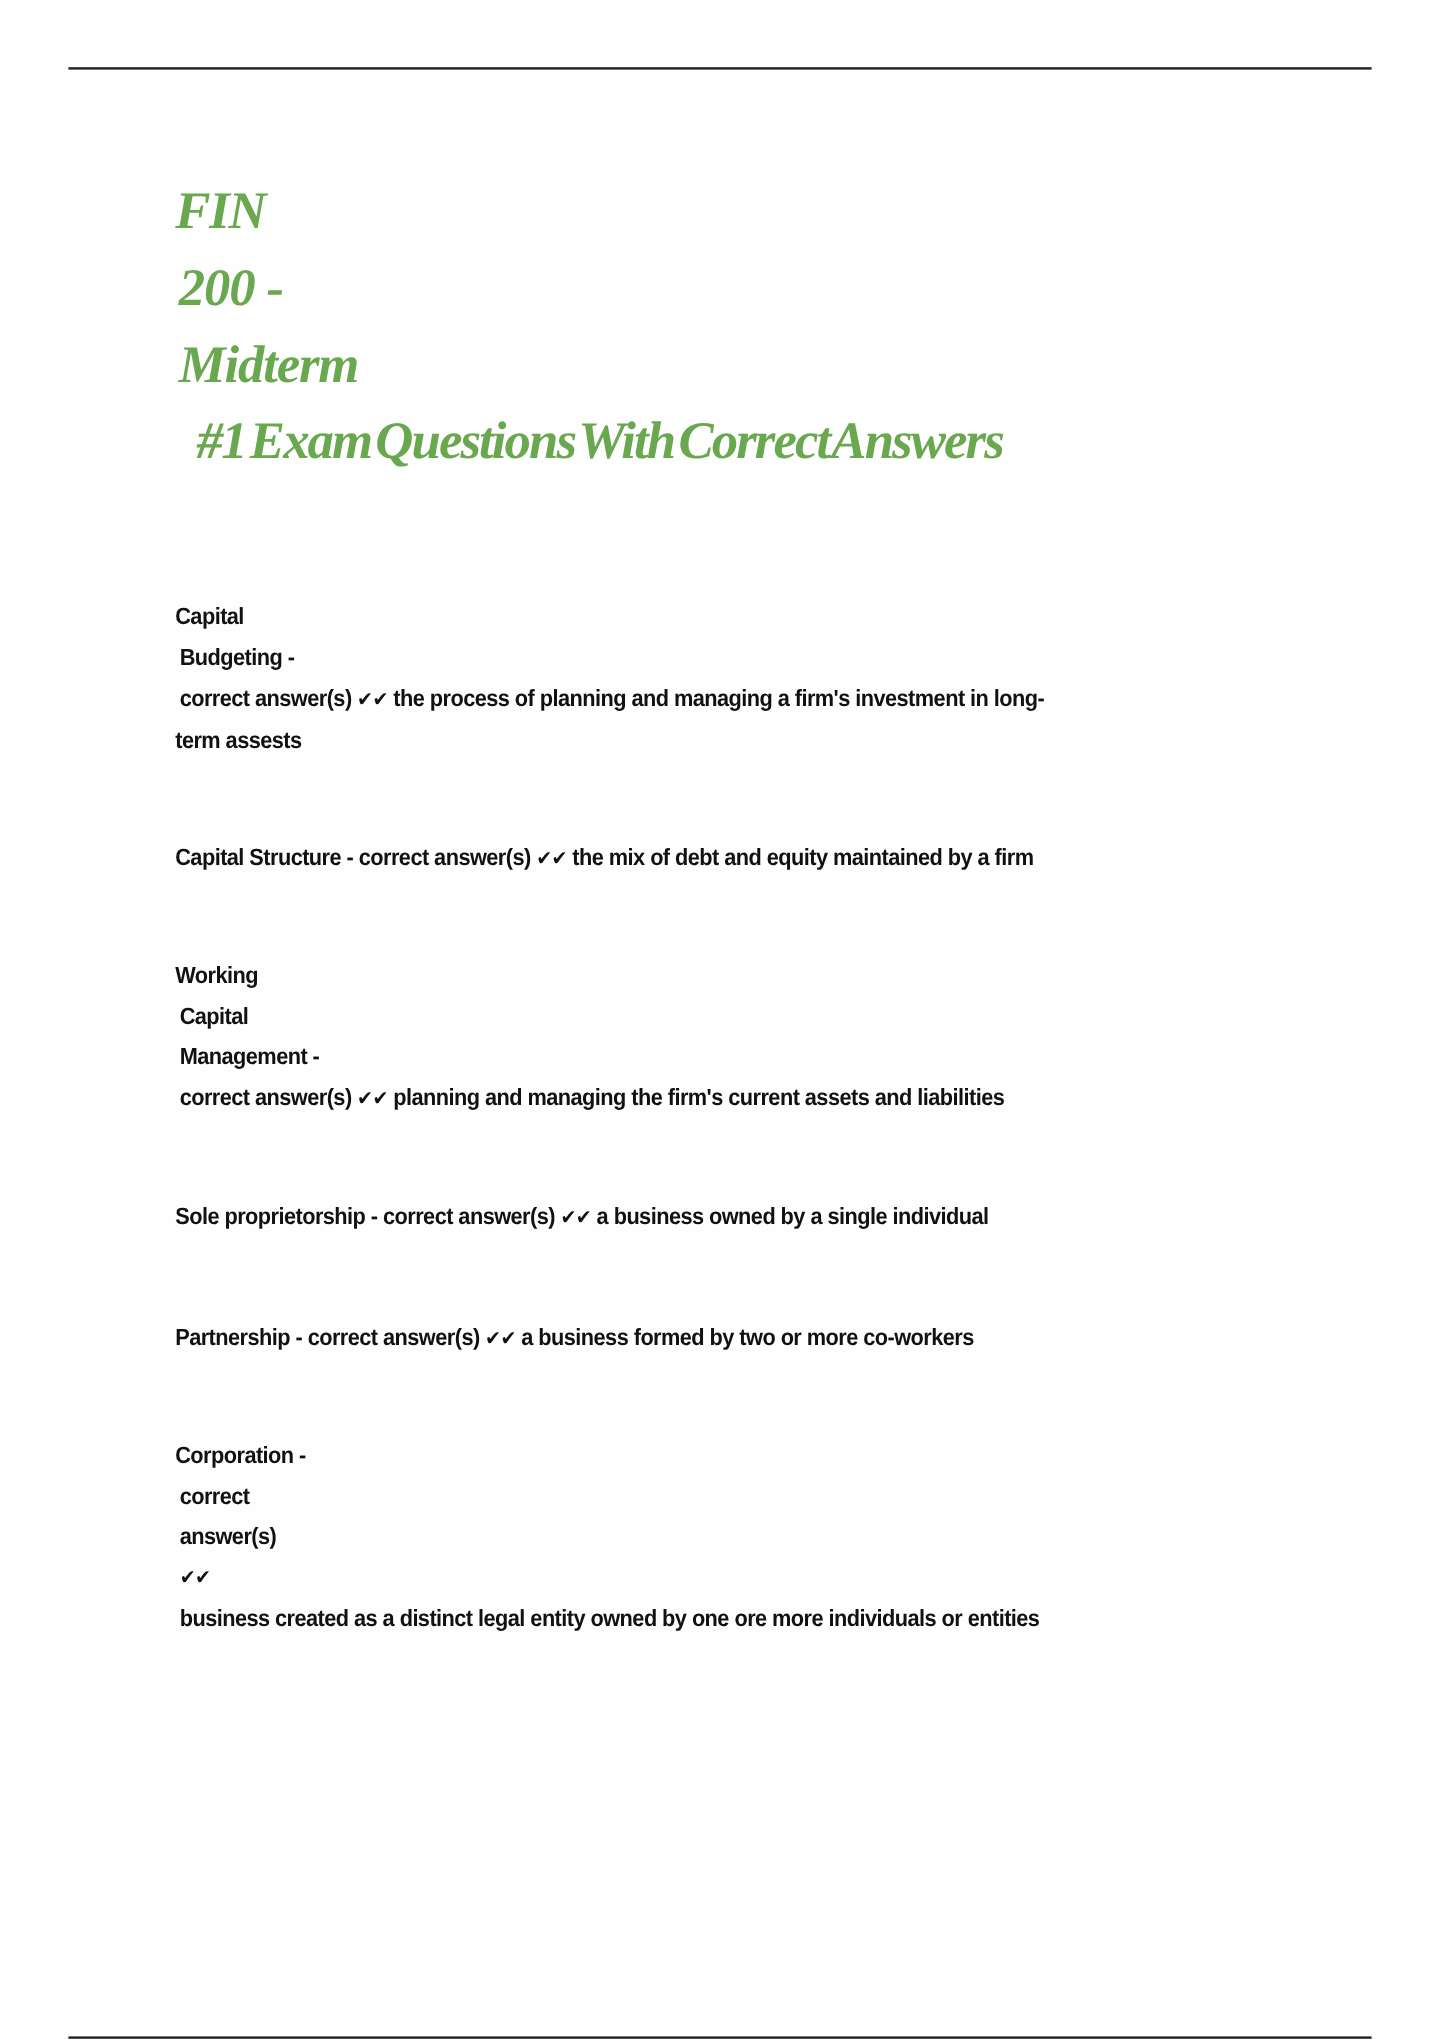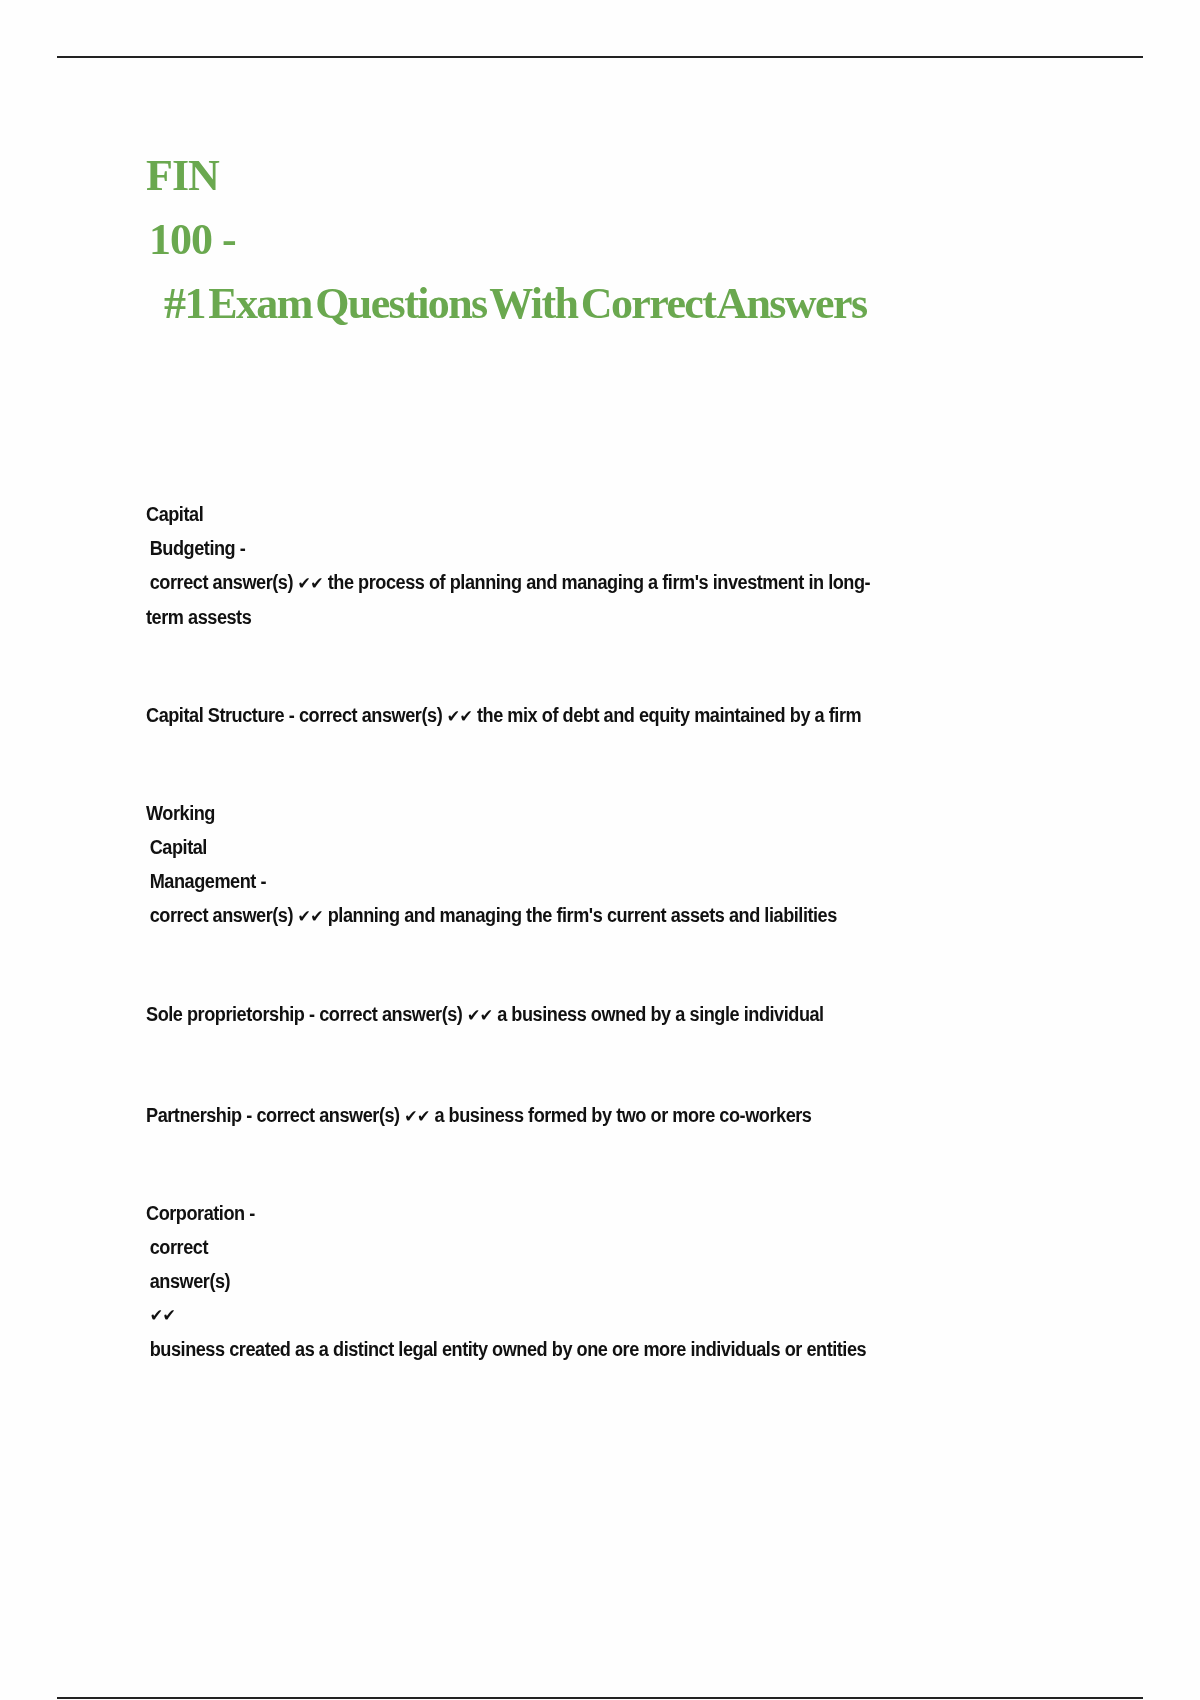"FIN" .title { font-style: none -> italic }
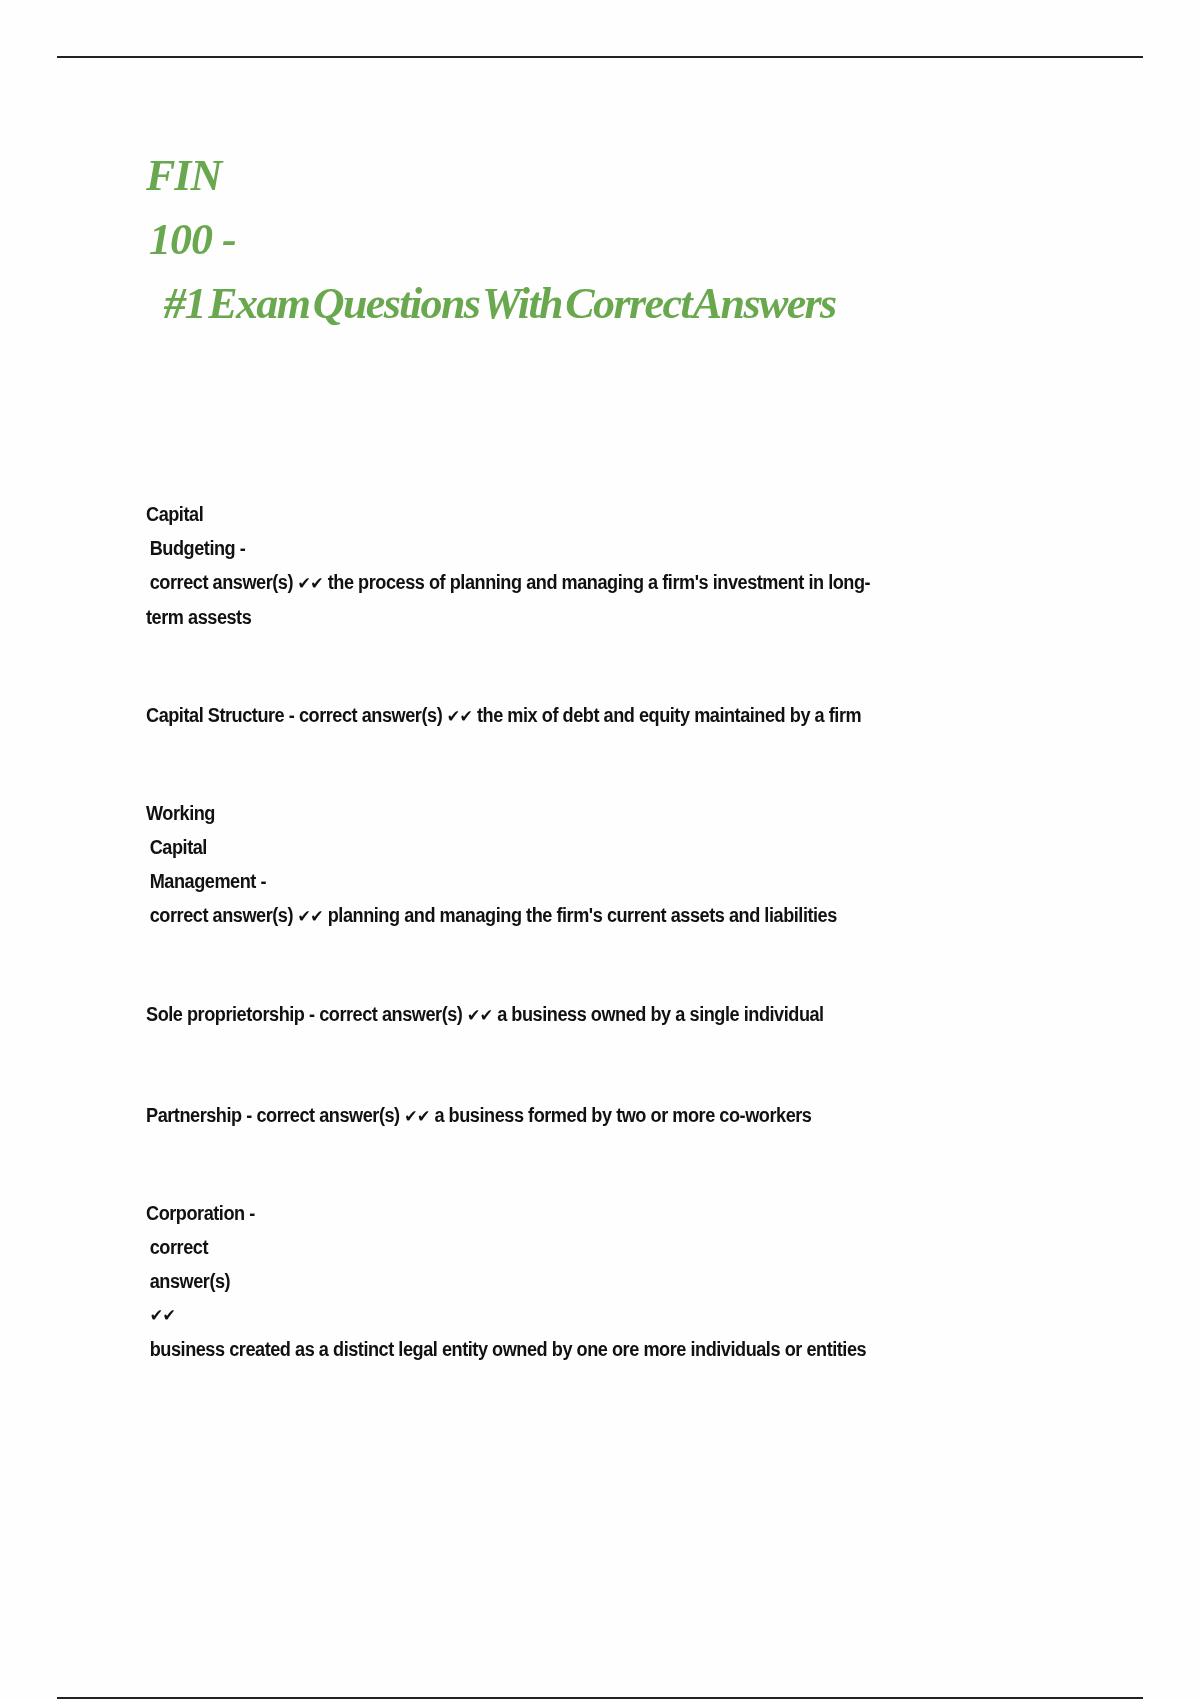"100 -" span.l2 { text: 100 -> 200 }
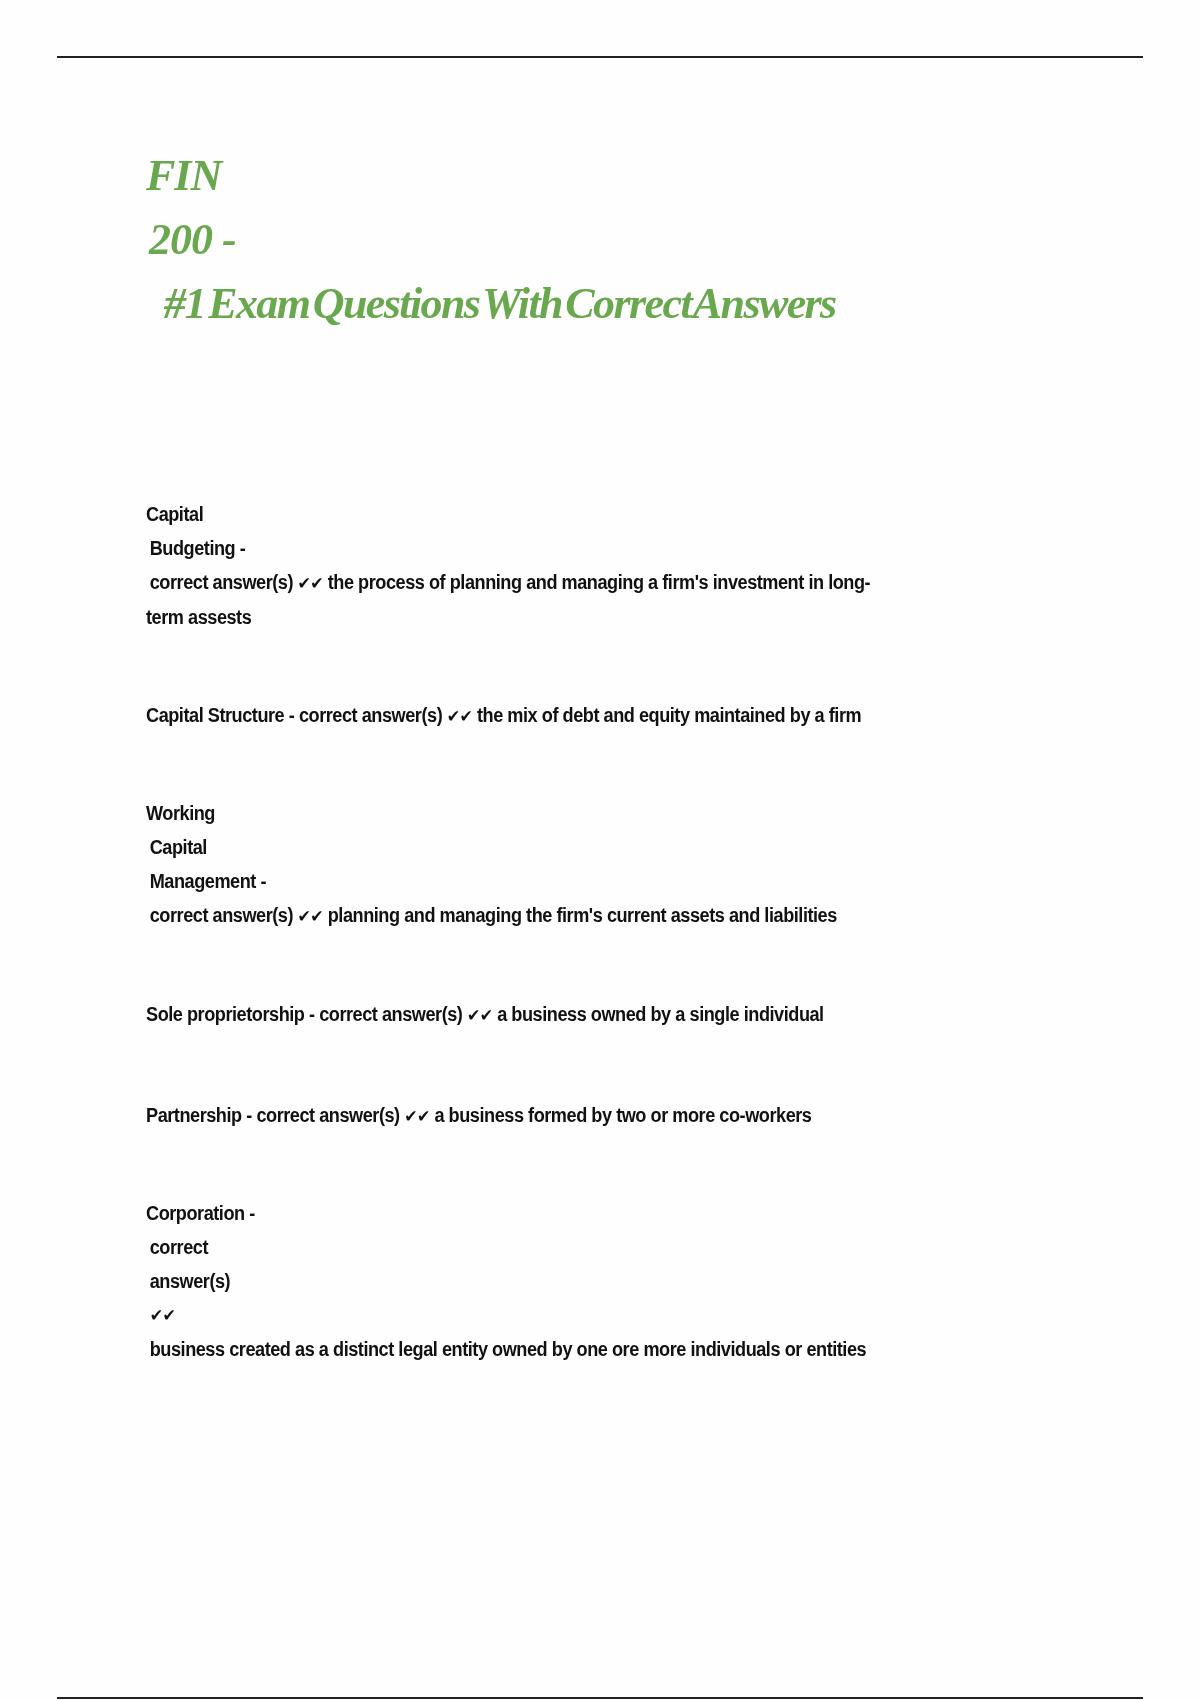"Midterm" span.l3 { html: none -> <span>Midterm</span> }
